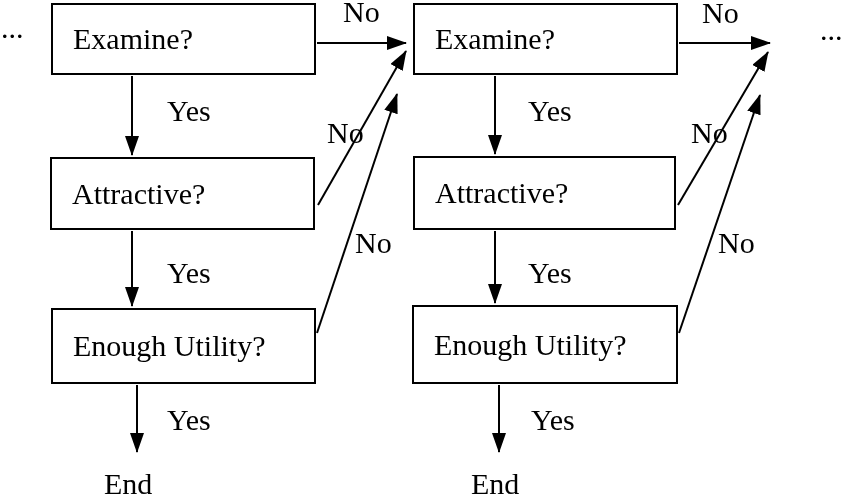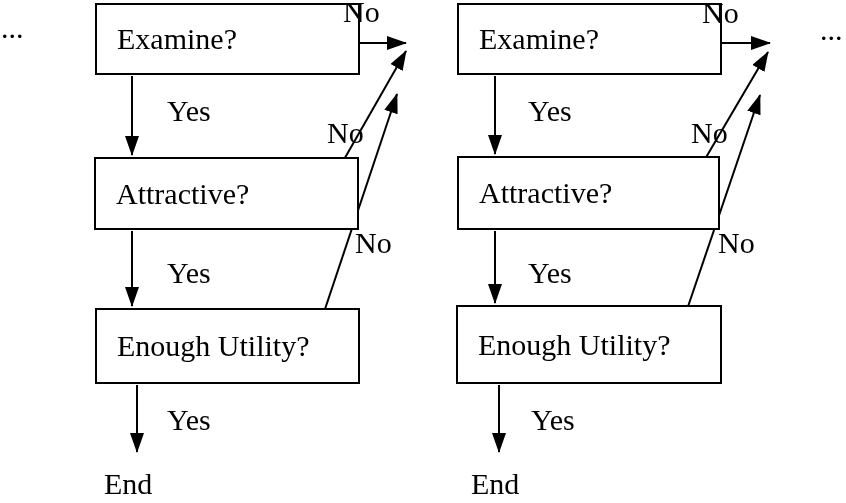"Examine?" .box { margin-left: 44px -> none }
